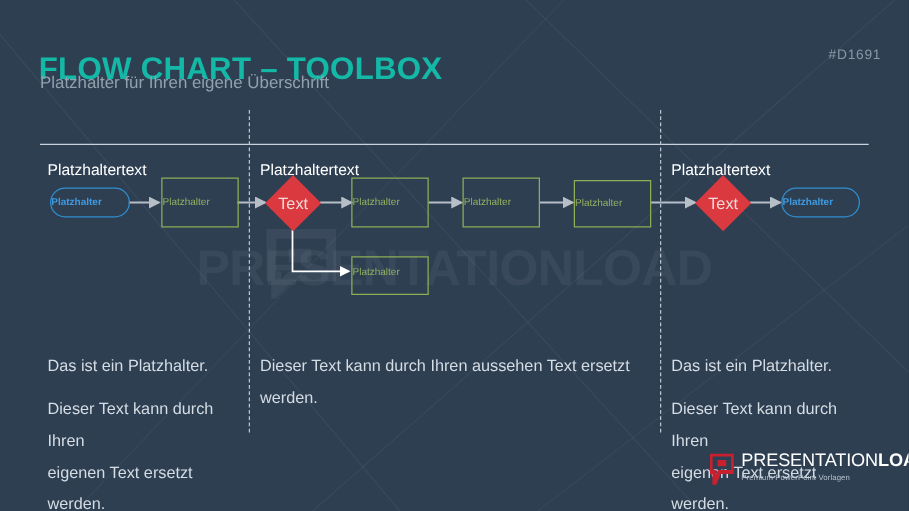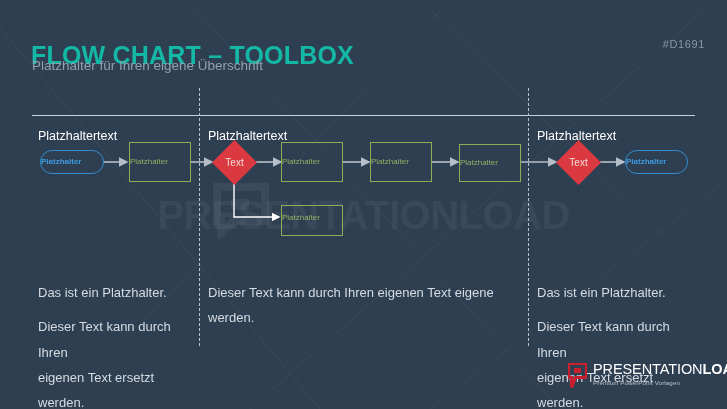"Text" .diamond-text { font-size: 10px -> 13px }
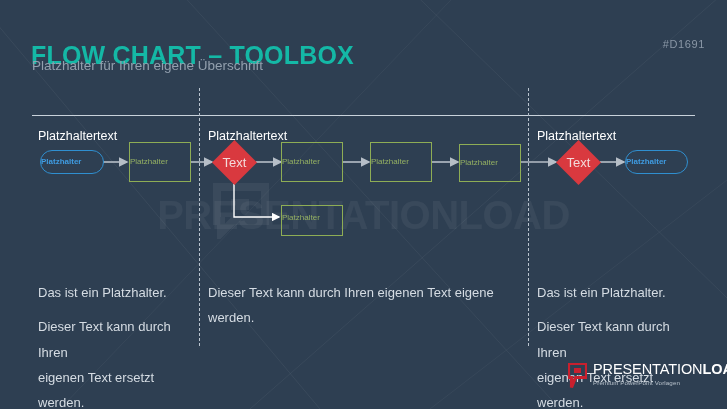"Dieser Text kann durch Ihren eigenen" p { text: eigenen Text eigene -> aussehen Text ersetzt }
